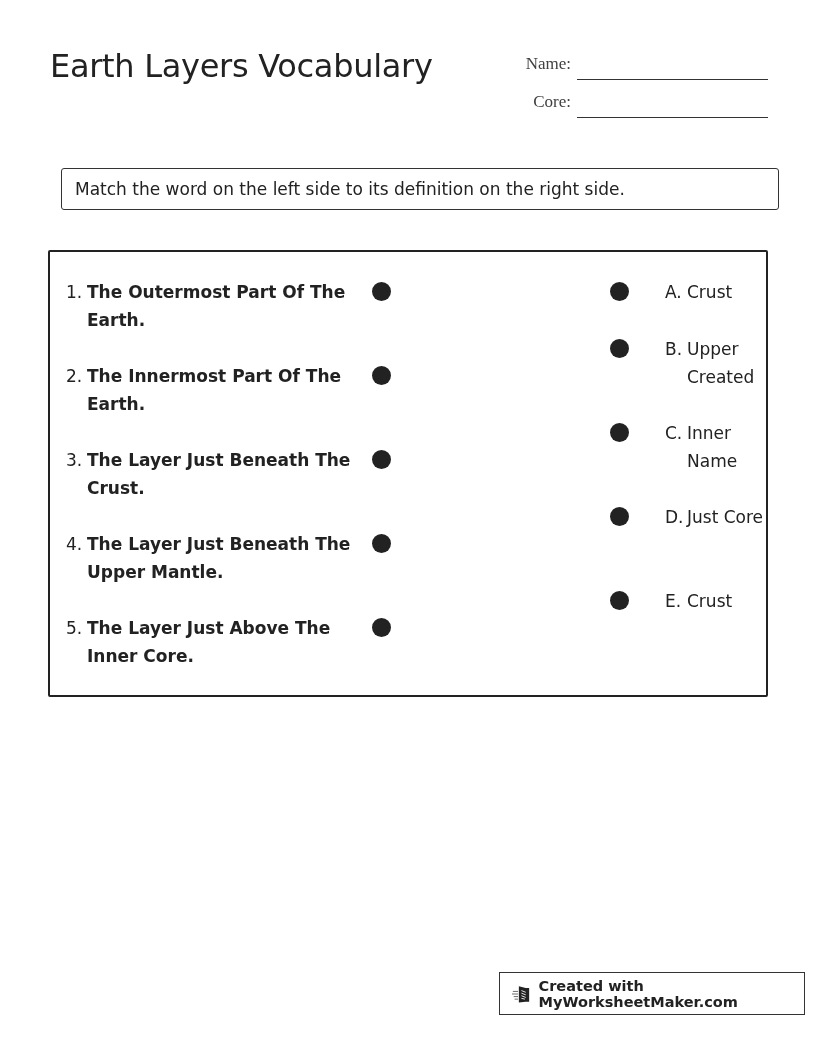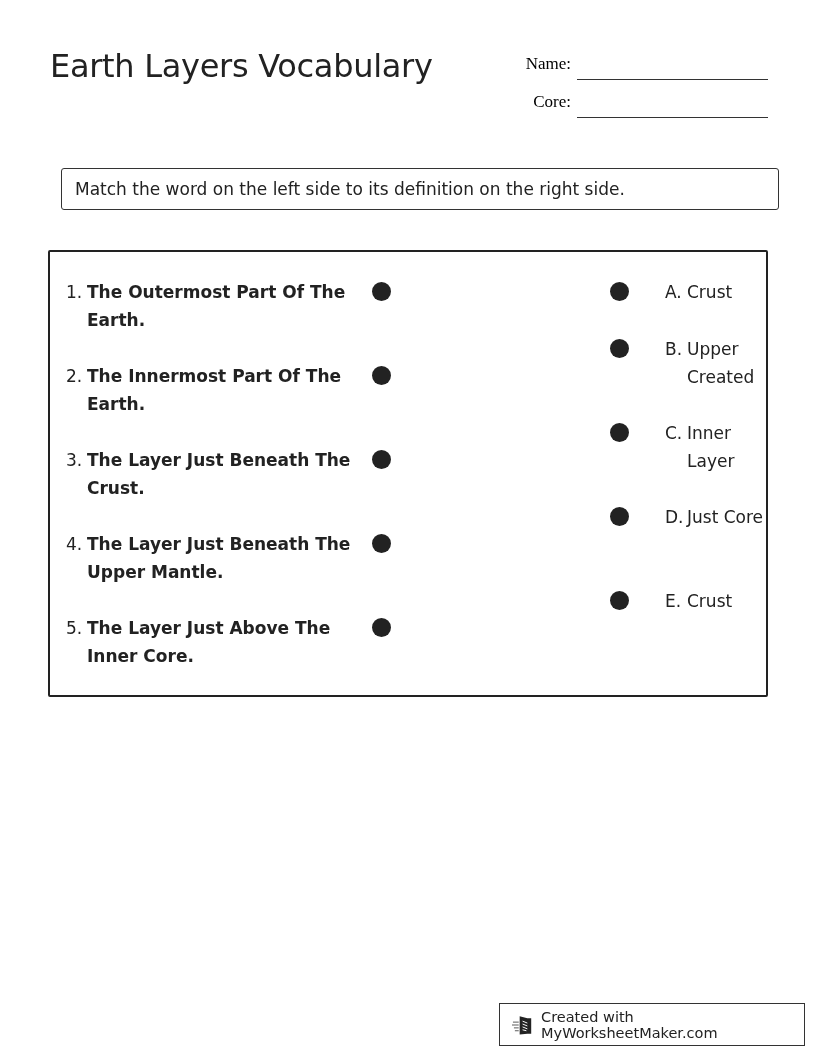"Name:" .field-label { color: #000000 -> #404040 }
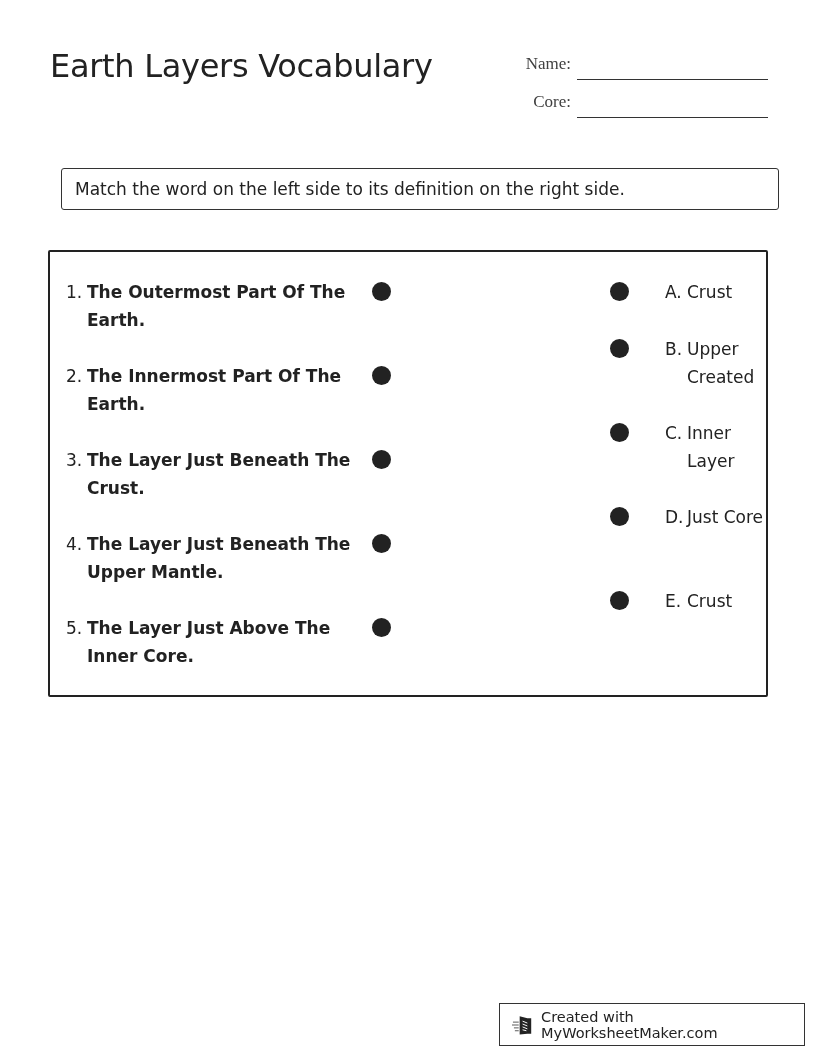"Inner Layer" span.a-text { text: Layer -> Name }
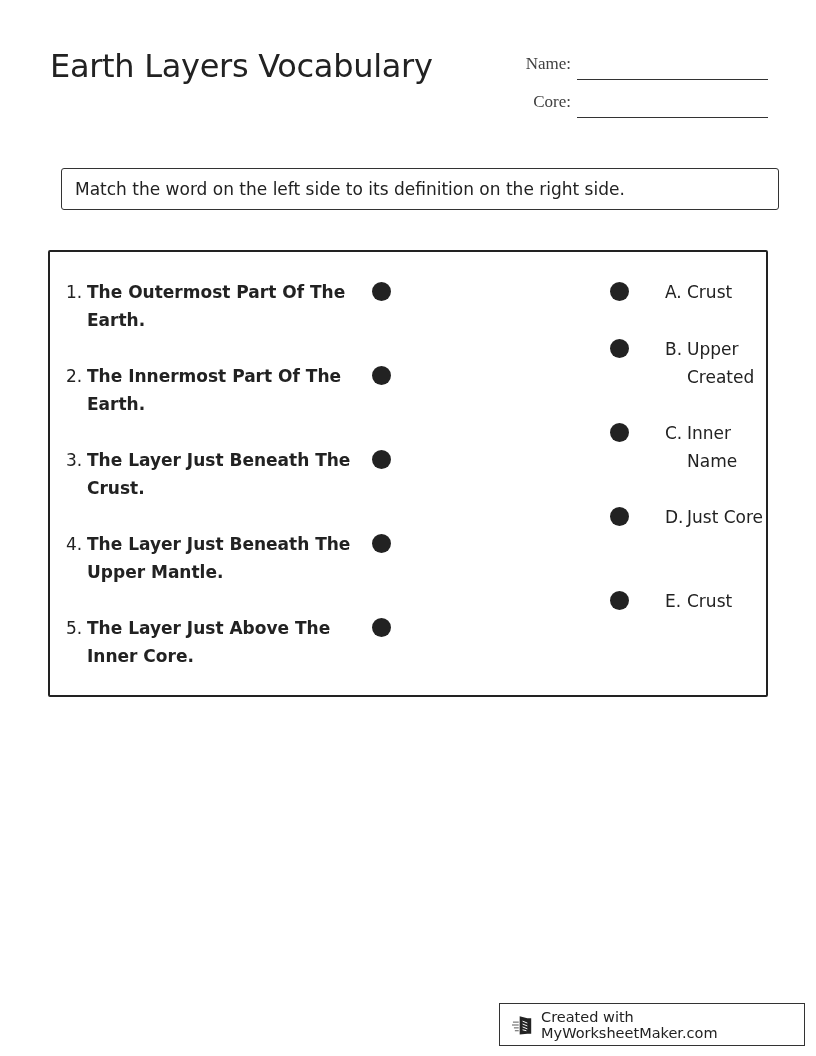"Created with MyWorksheetMaker.com" .footer { font-weight: none -> bold; top: 1003px -> 972px }
